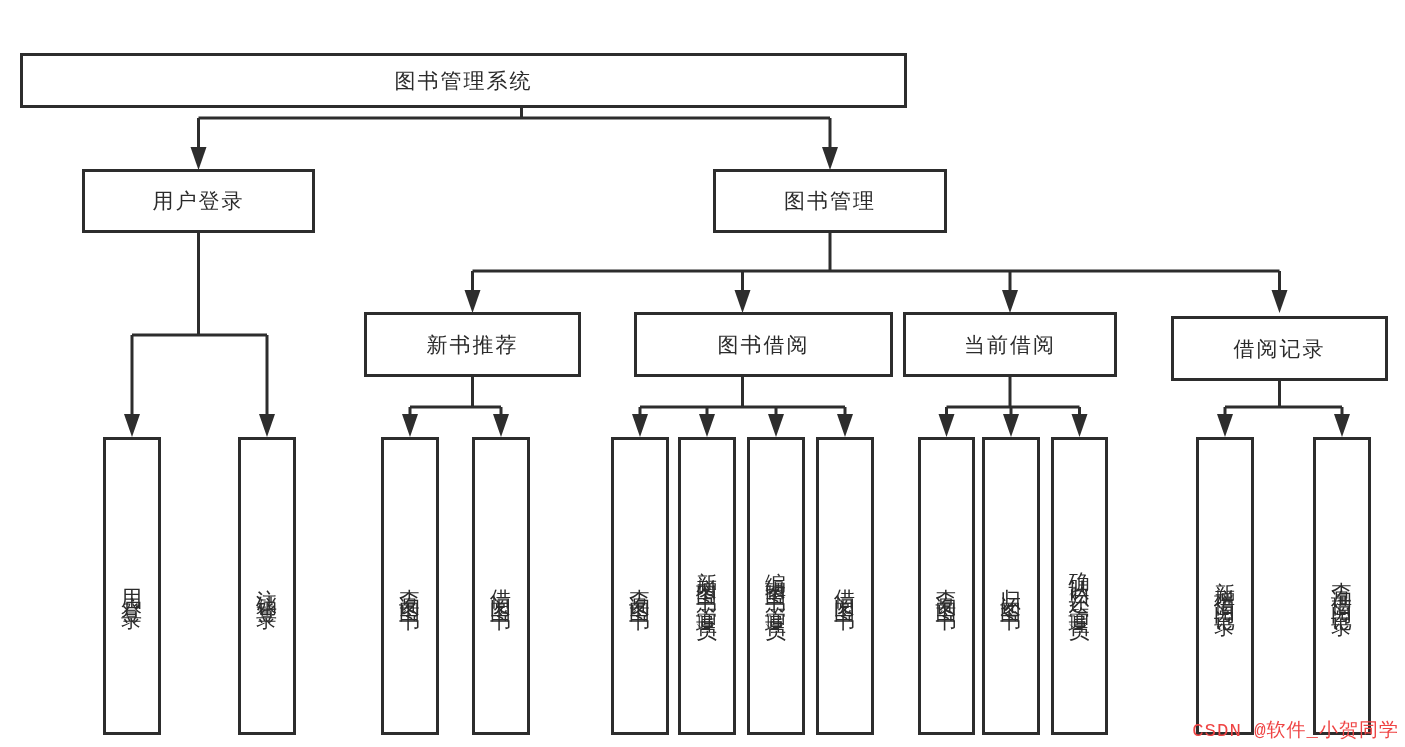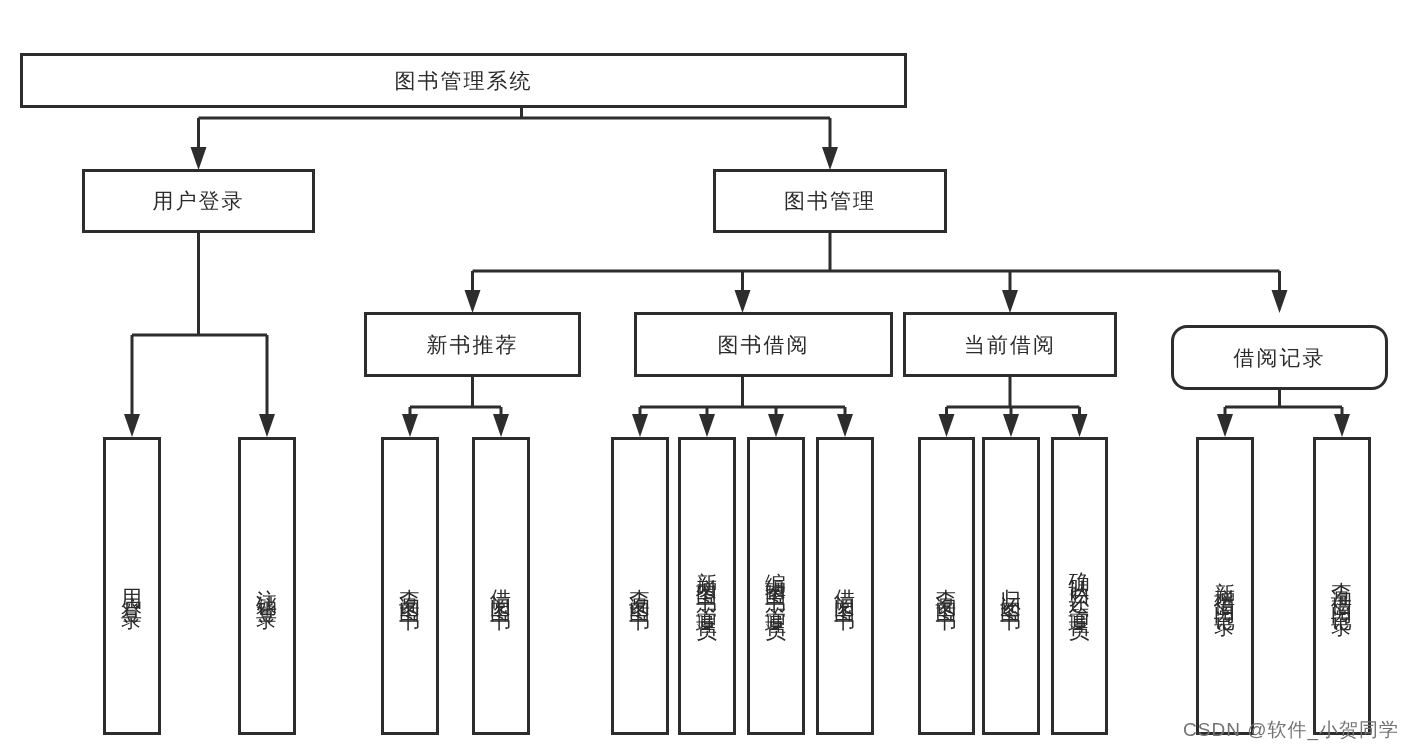"借阅记录" div.node { border-radius: 16px -> none; top: 325px -> 316px }
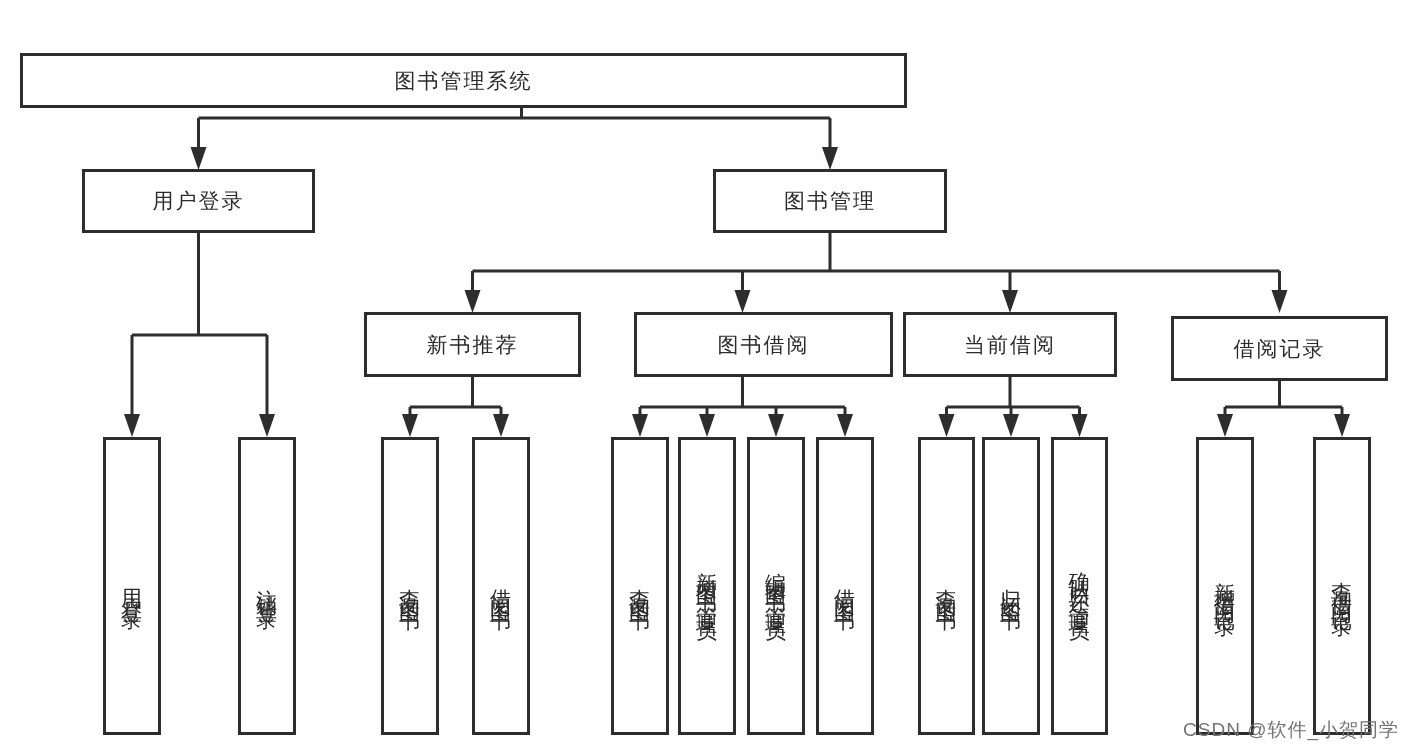"CSDN @软件_小贺同学" #watermark { color: #737373 -> #ef4444; font-family: none -> Liberation Mono, monospace }
